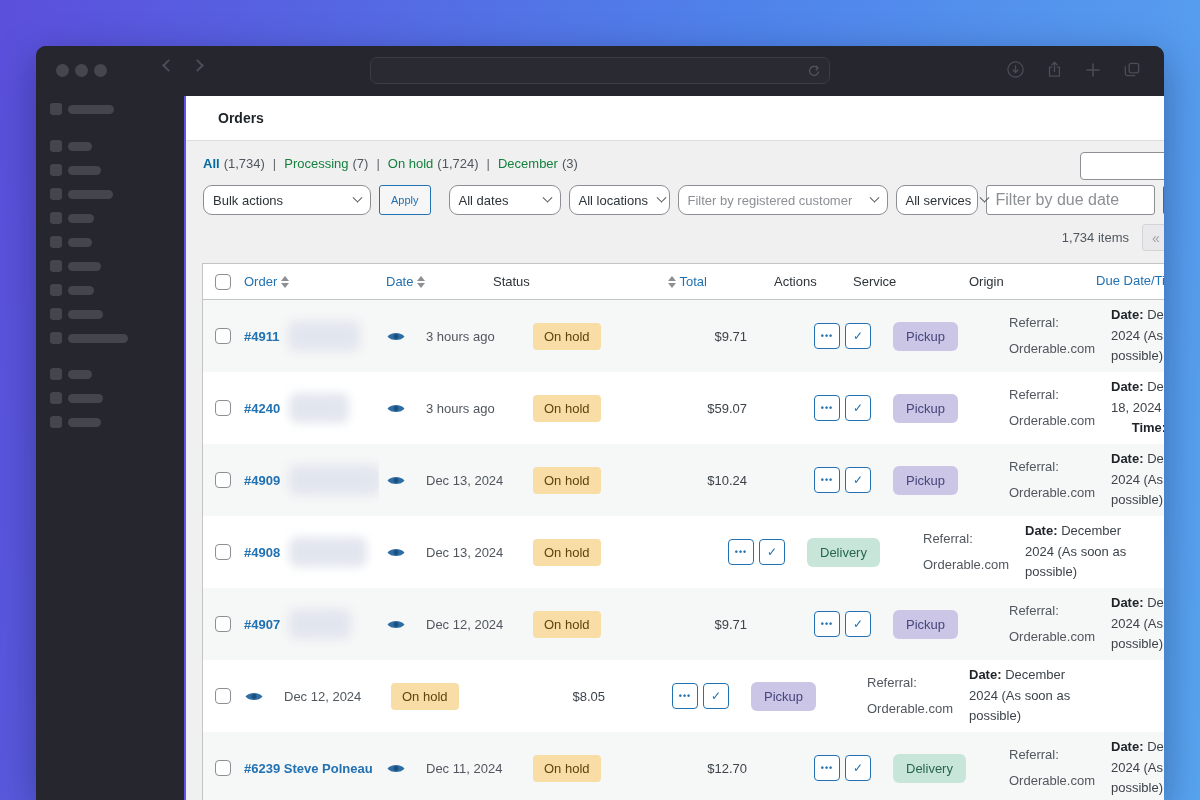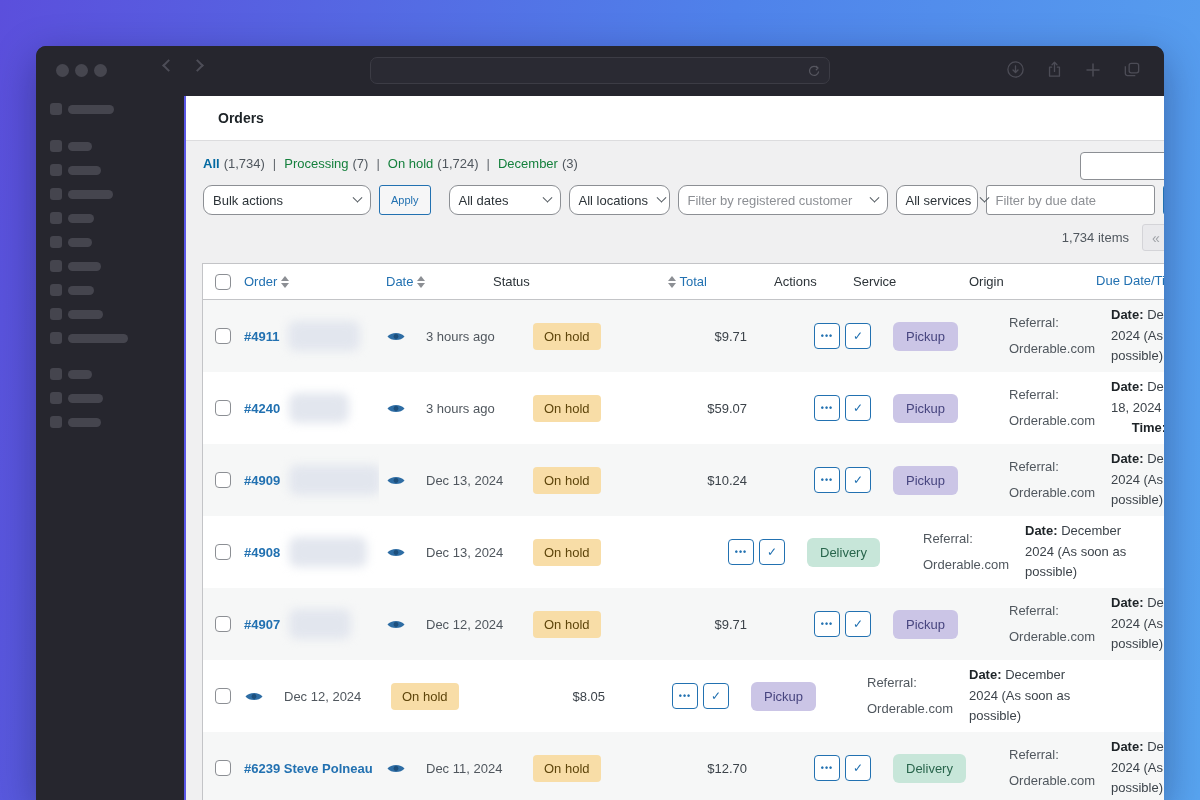"Filter by due date" .txt-input { font-size: 13px -> 16px }
